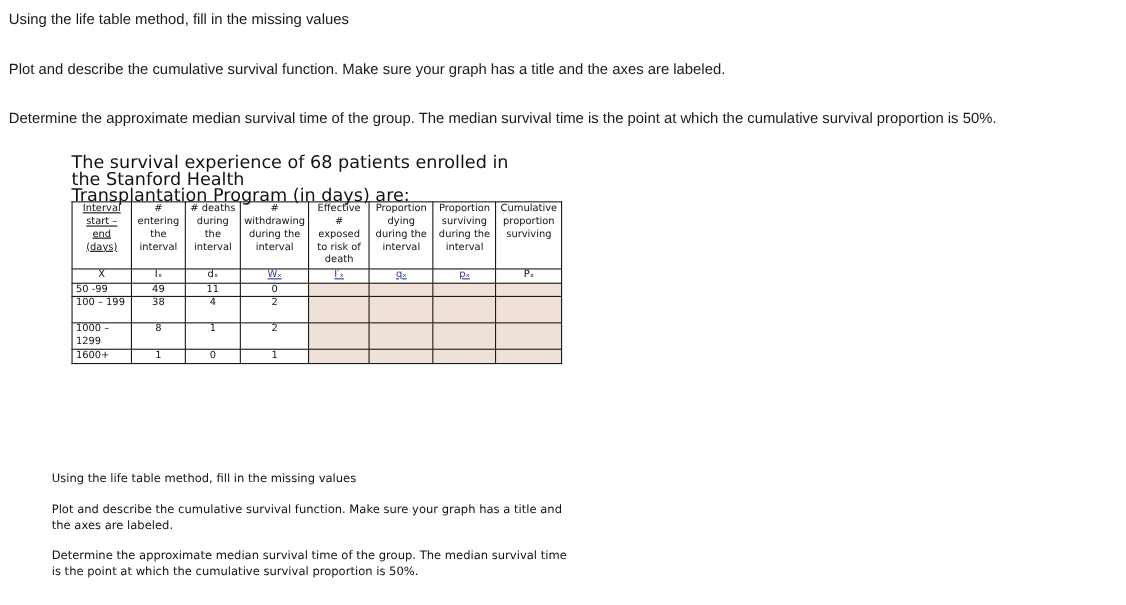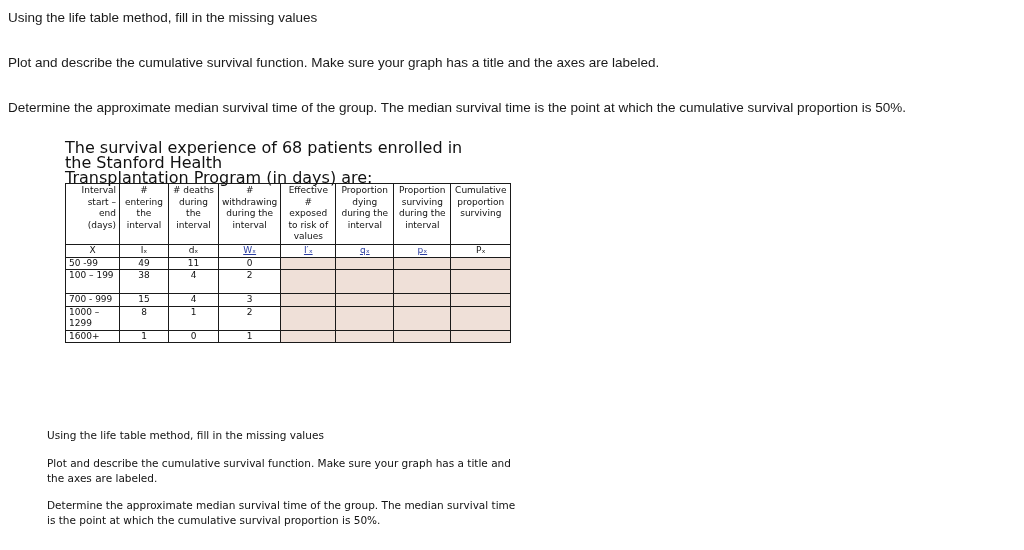"Interval start – end (days)" table.lt th.first { text-align: right -> center; text-decoration: none -> underline }
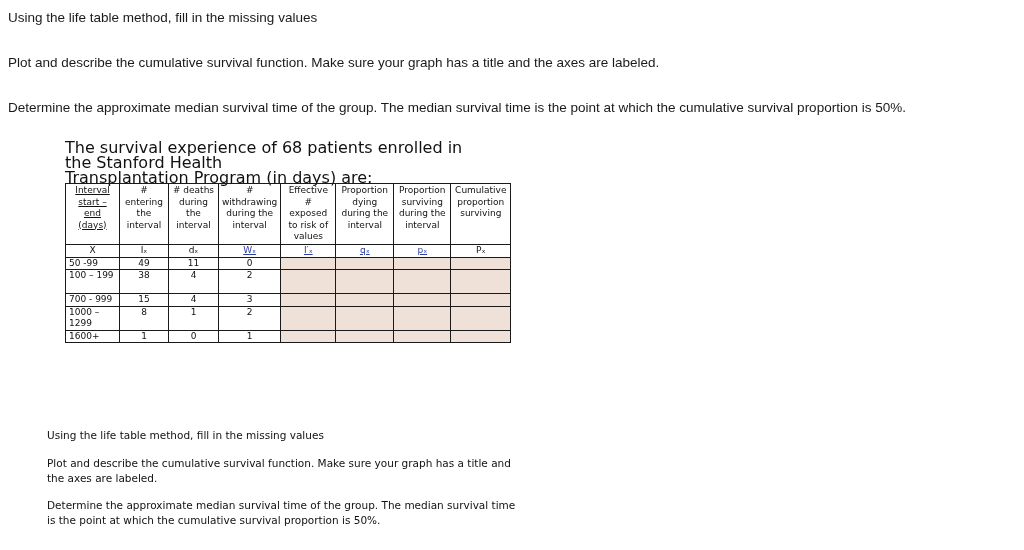"Effective # exposed to risk" th { text: values -> death }
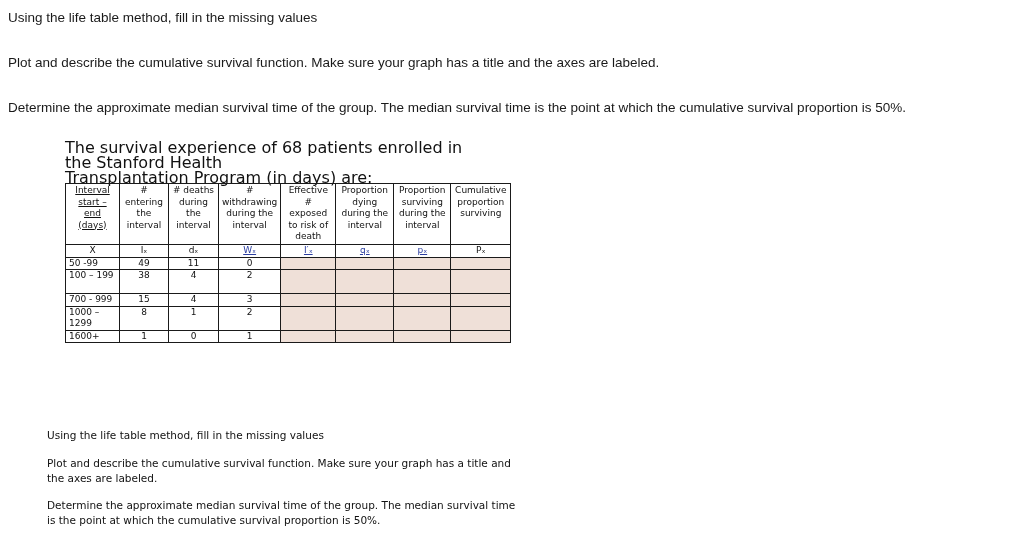"700 - 999" tr { html: <tr> <td>700 - 999</td> <td>15</td> <td>4</td> <td>3</td> <td></td> <td></td> <td></td> <td></td> </tr> -> none }
